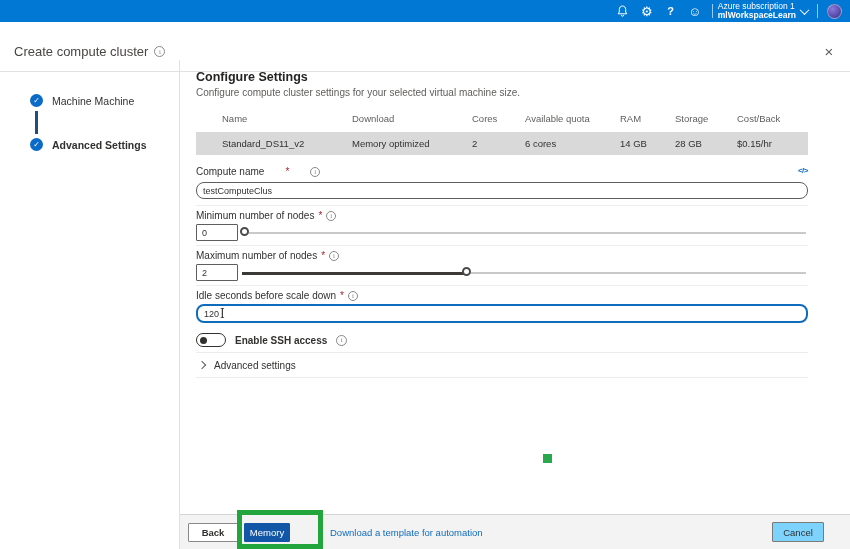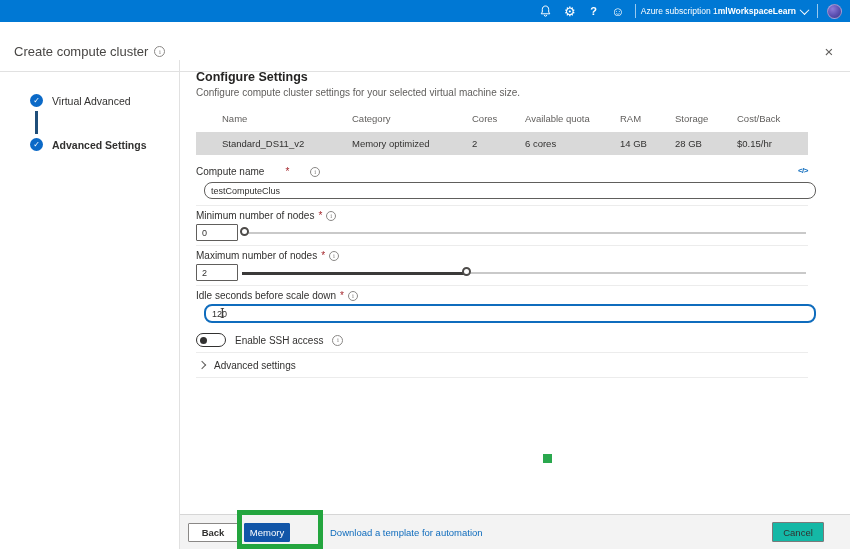"Azure subscription 1" .subscription { flex-direction: row -> column }
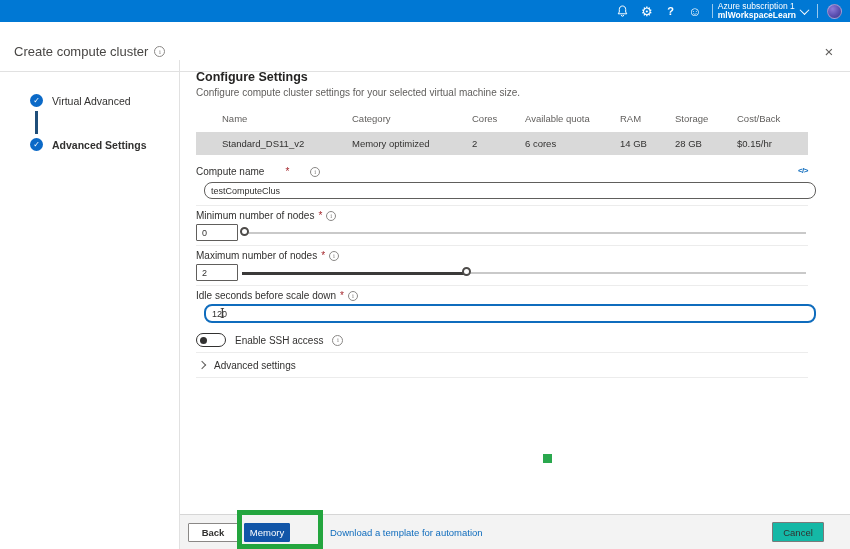"Virtual Advanced" span.step-label { text: Virtual Advanced -> Machine Machine }
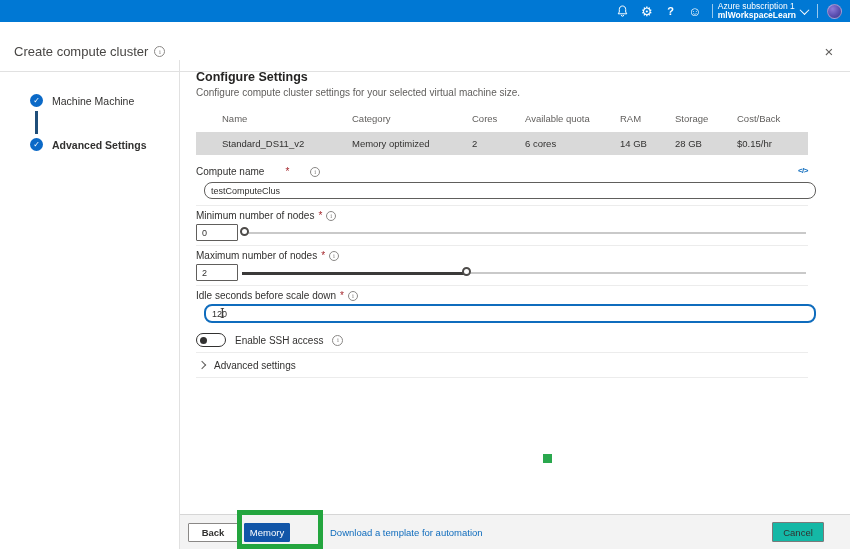"Category" div.tc2 { text: Category -> Download }
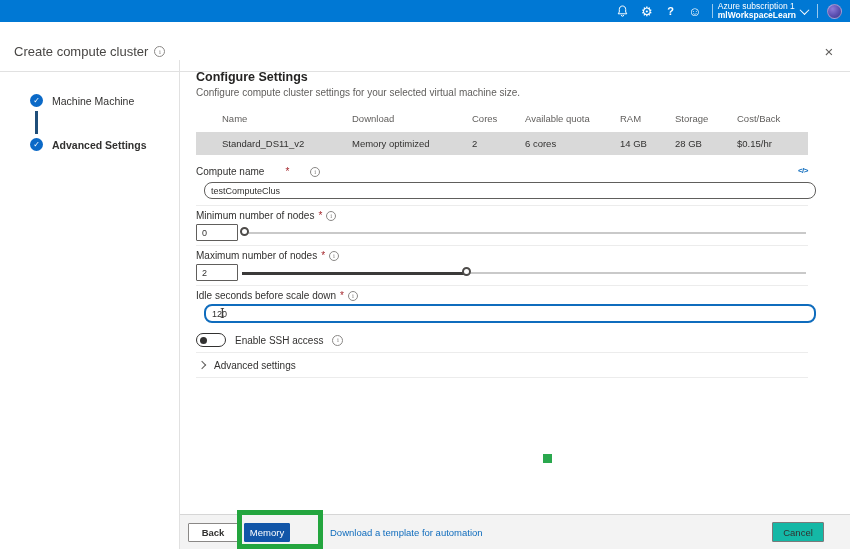"testComputeClus" .txt-input { left: 8px -> 0 }
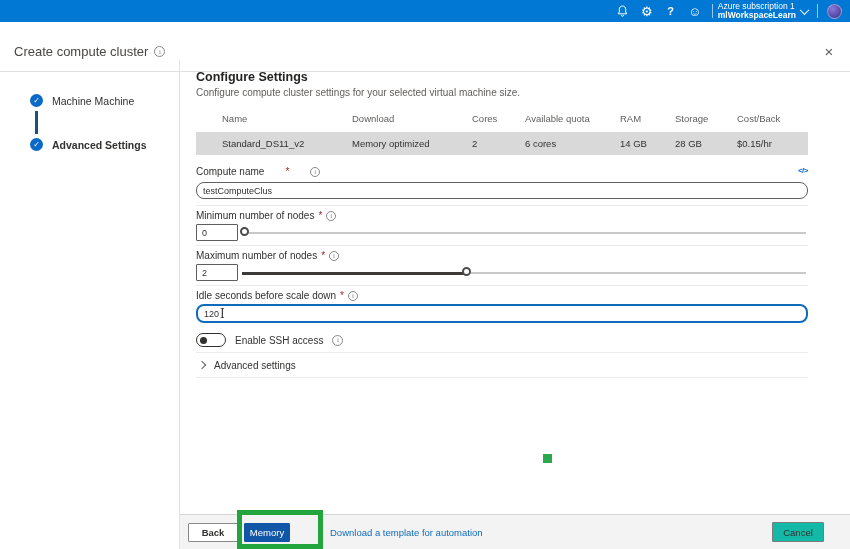"Enable SSH access" .toggle-label { font-weight: none -> bold }
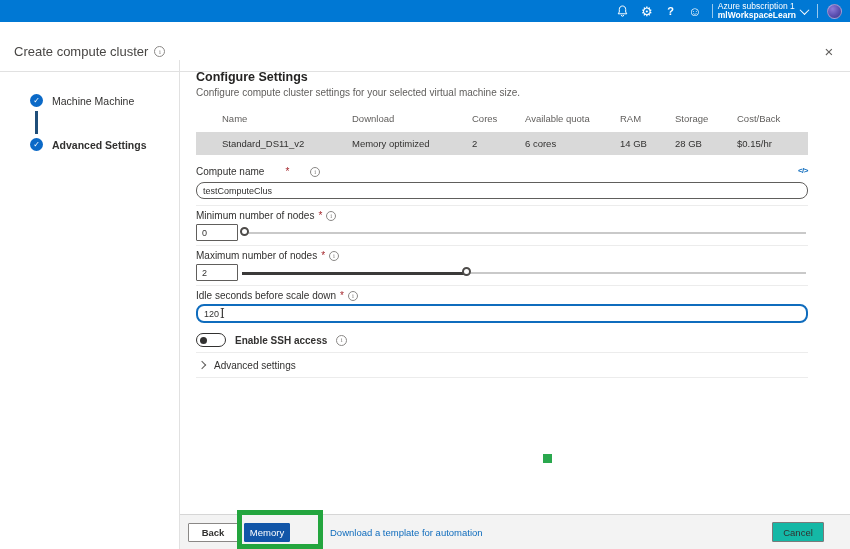"Cancel" .btn-cancel { background: #14b8a6 -> #7dd3fc }
